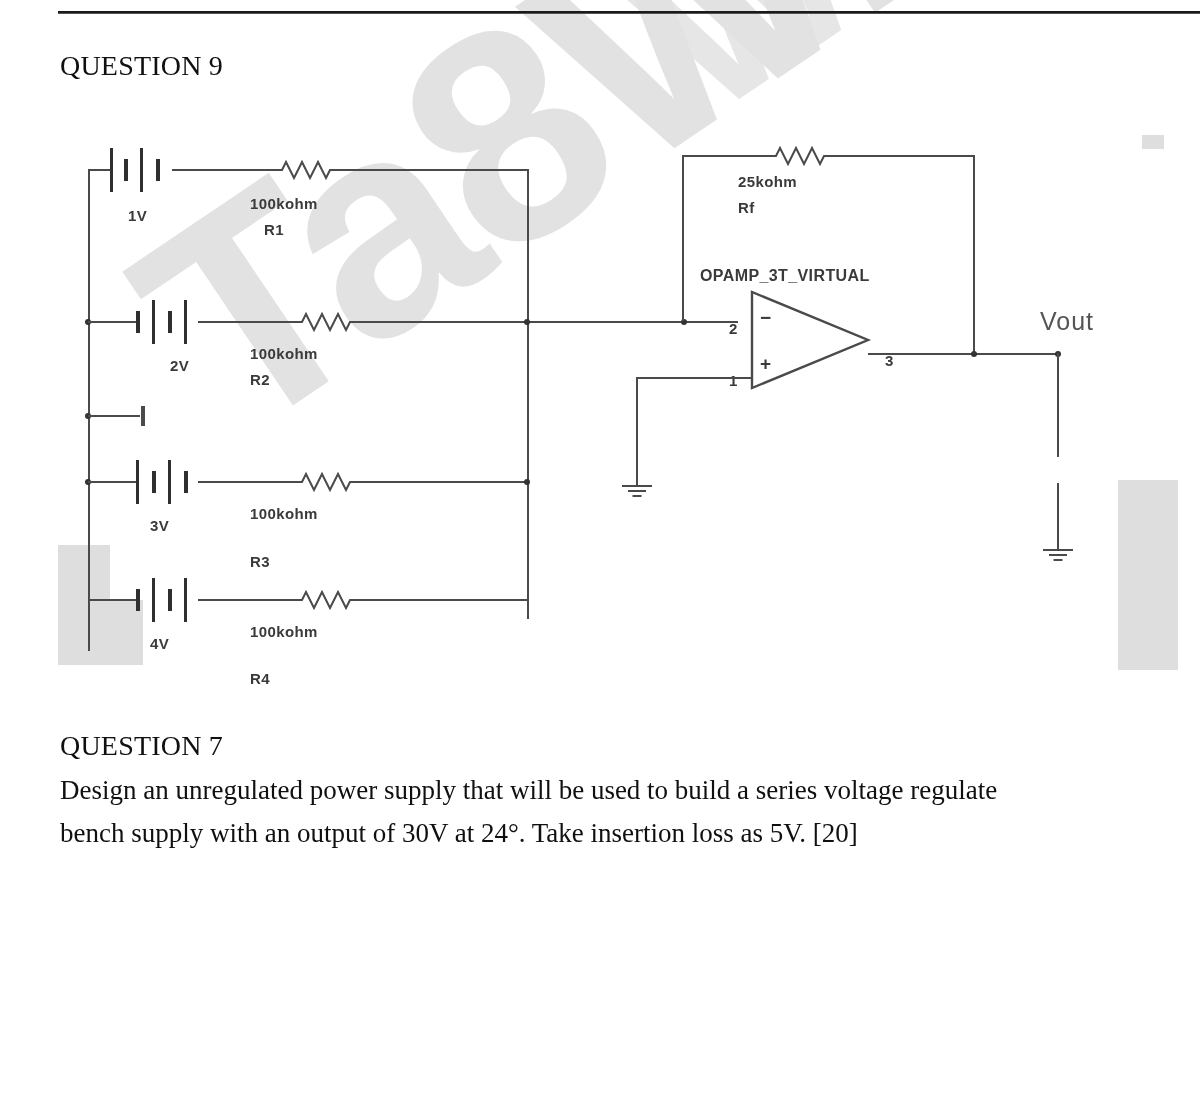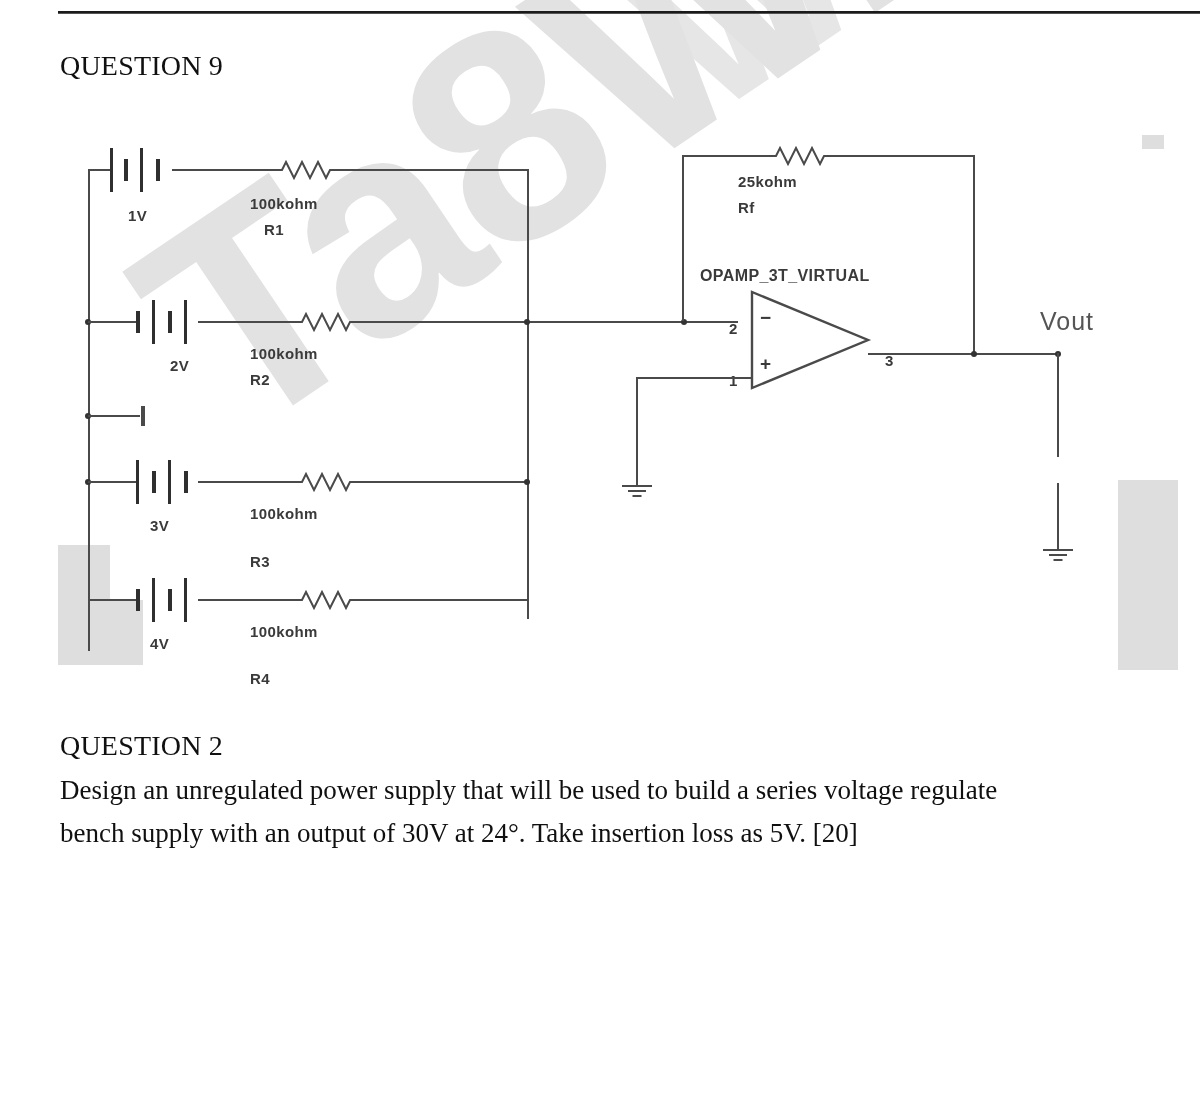"QUESTION 2" div.qtitle { text: 2 -> 7 }
